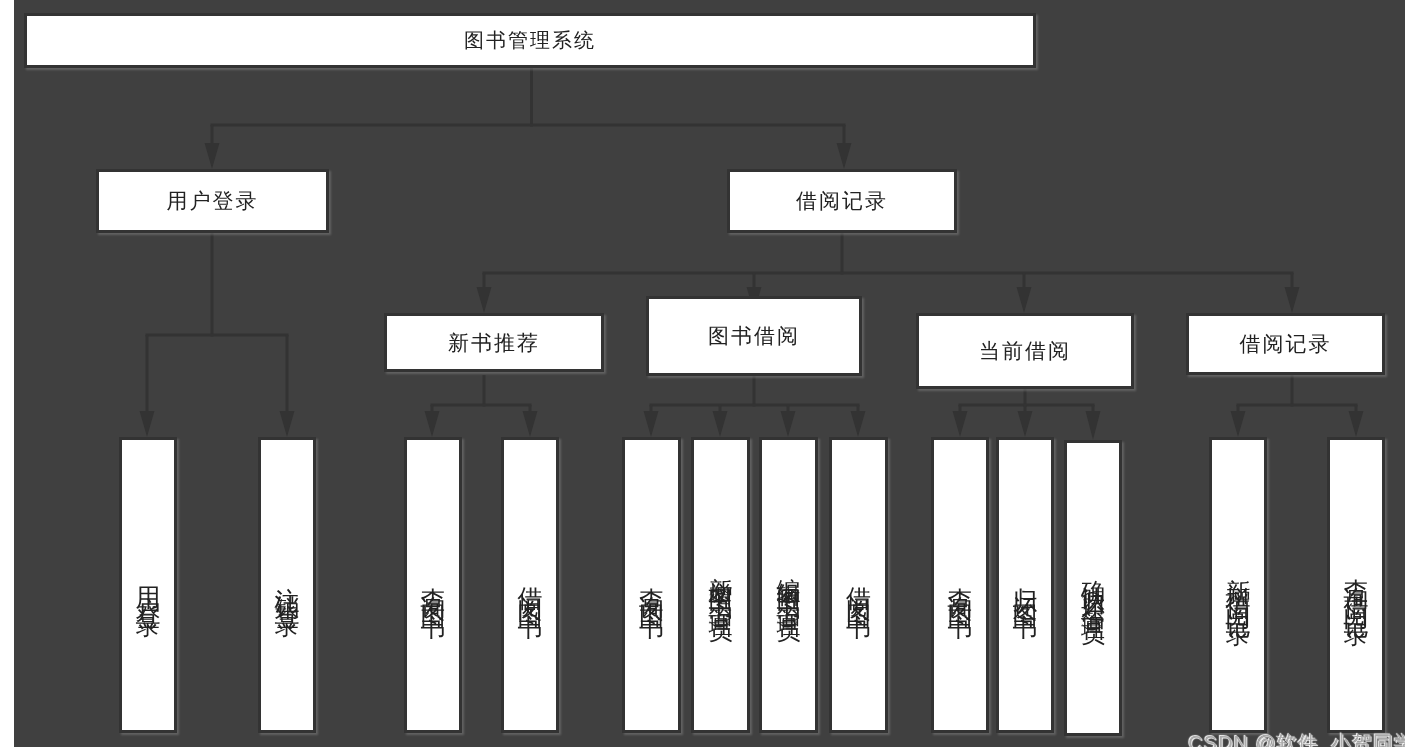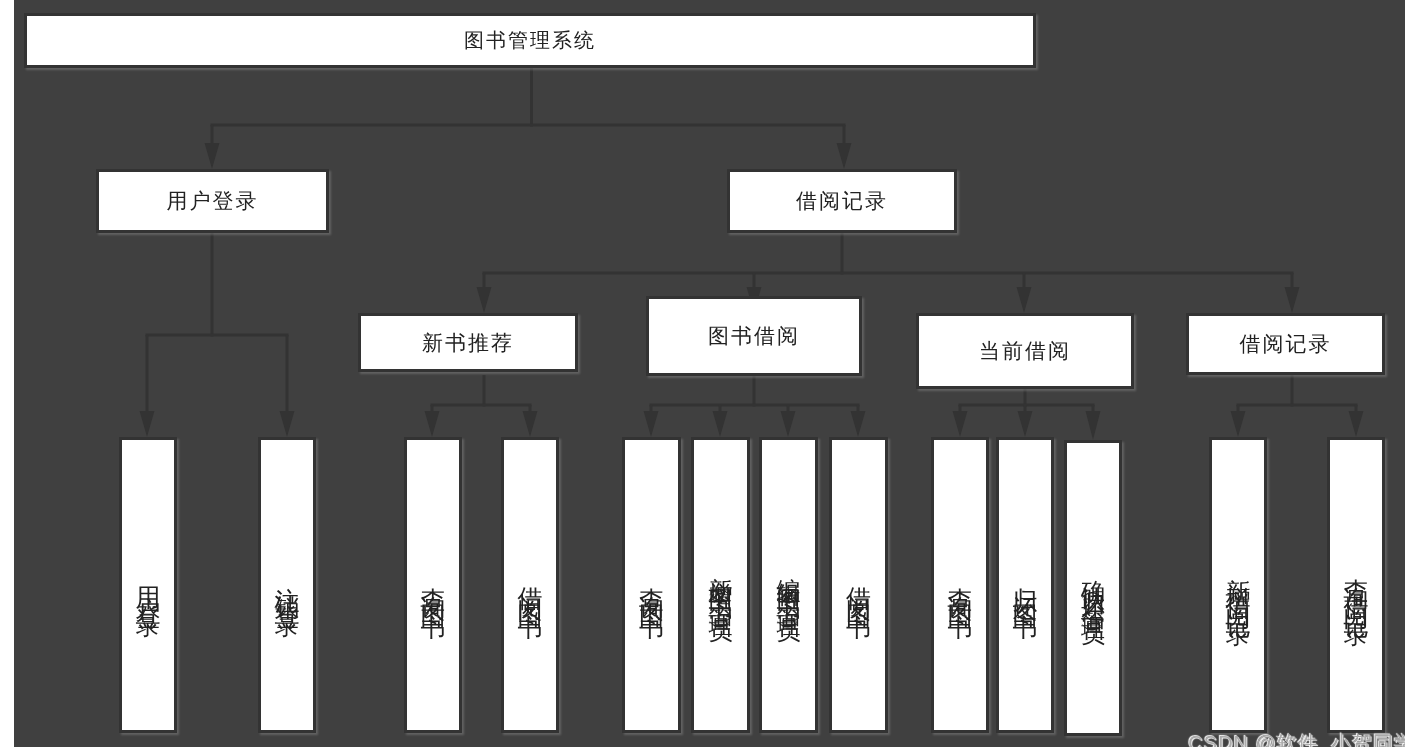"新书推荐" div.node { left: 344px -> 370px }
